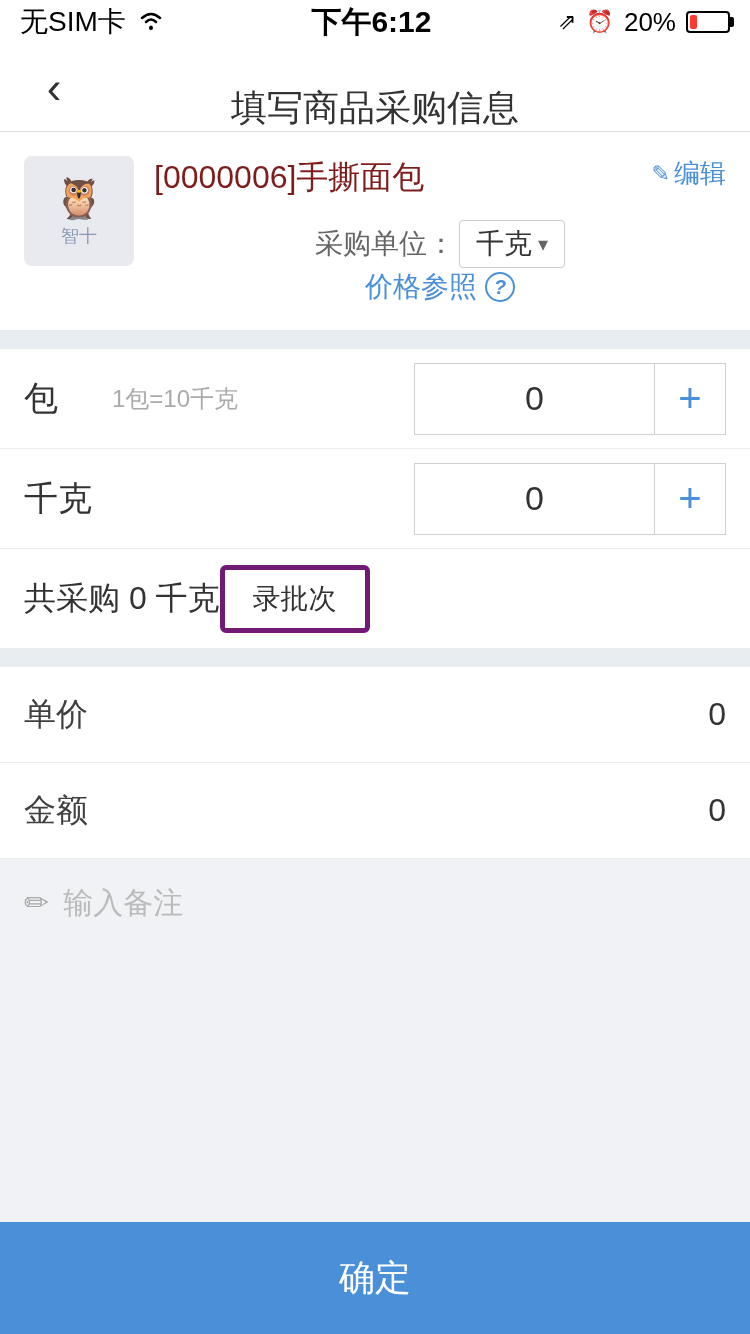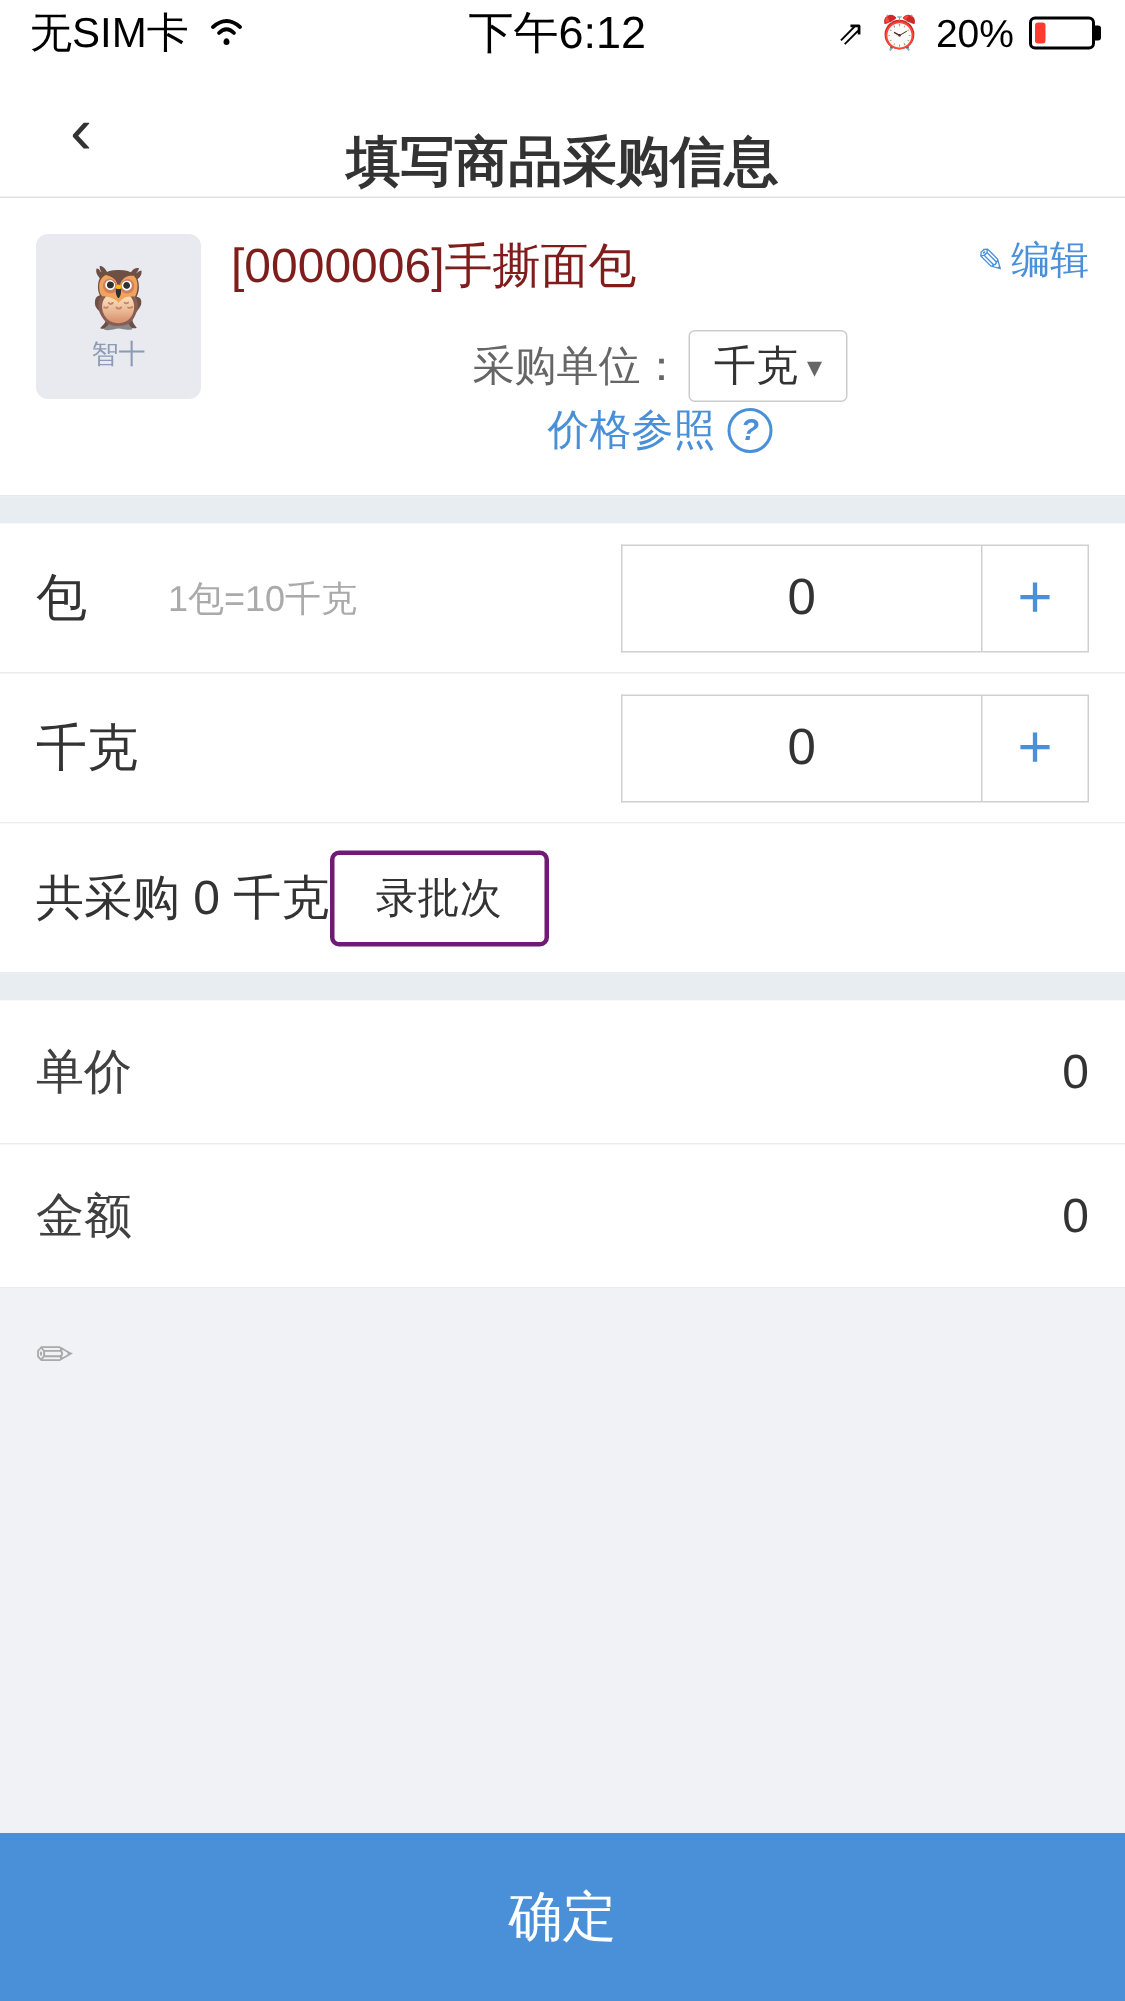"下午6:12" div { font-weight: 400 -> 700 }
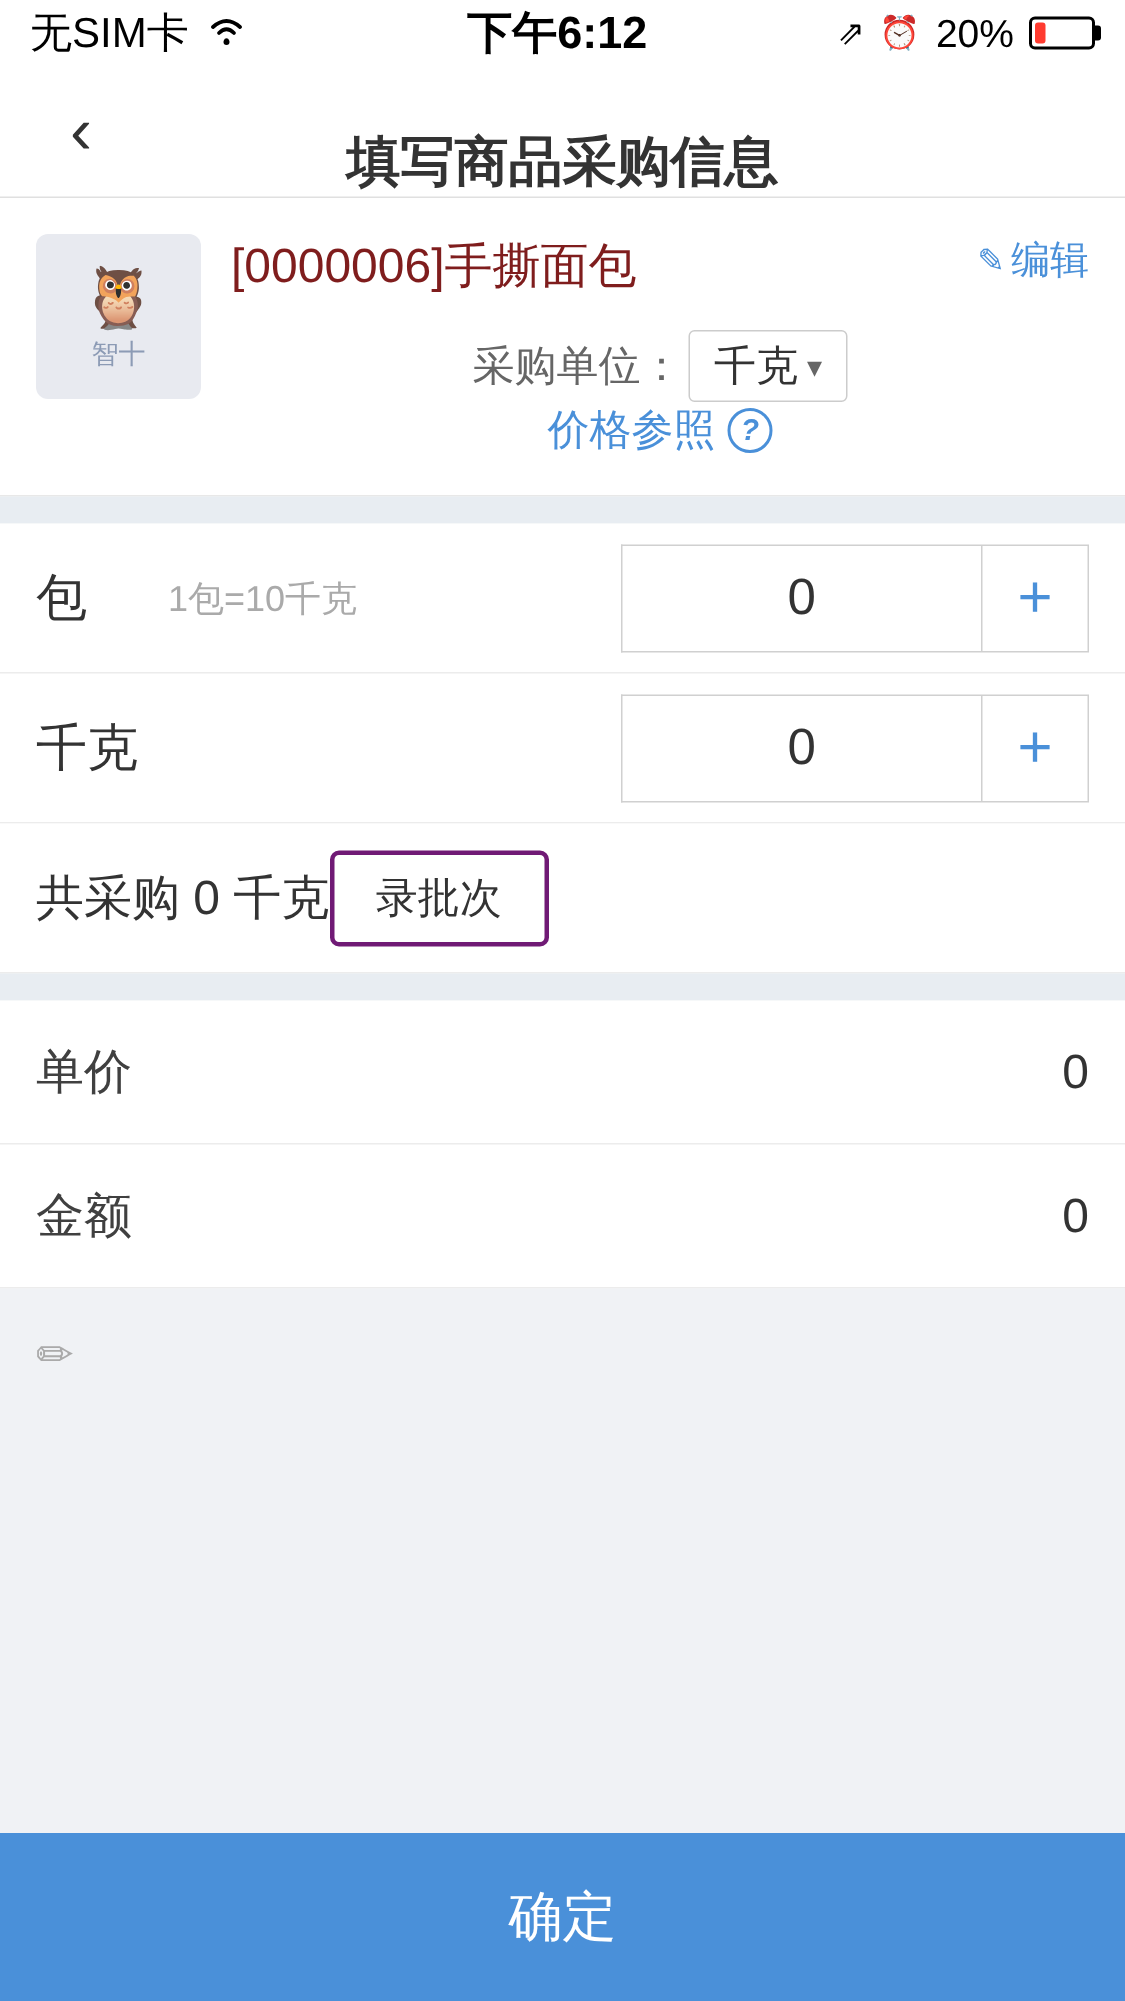"填写商品采购信息" .nav-title { font-weight: 700 -> 400 }
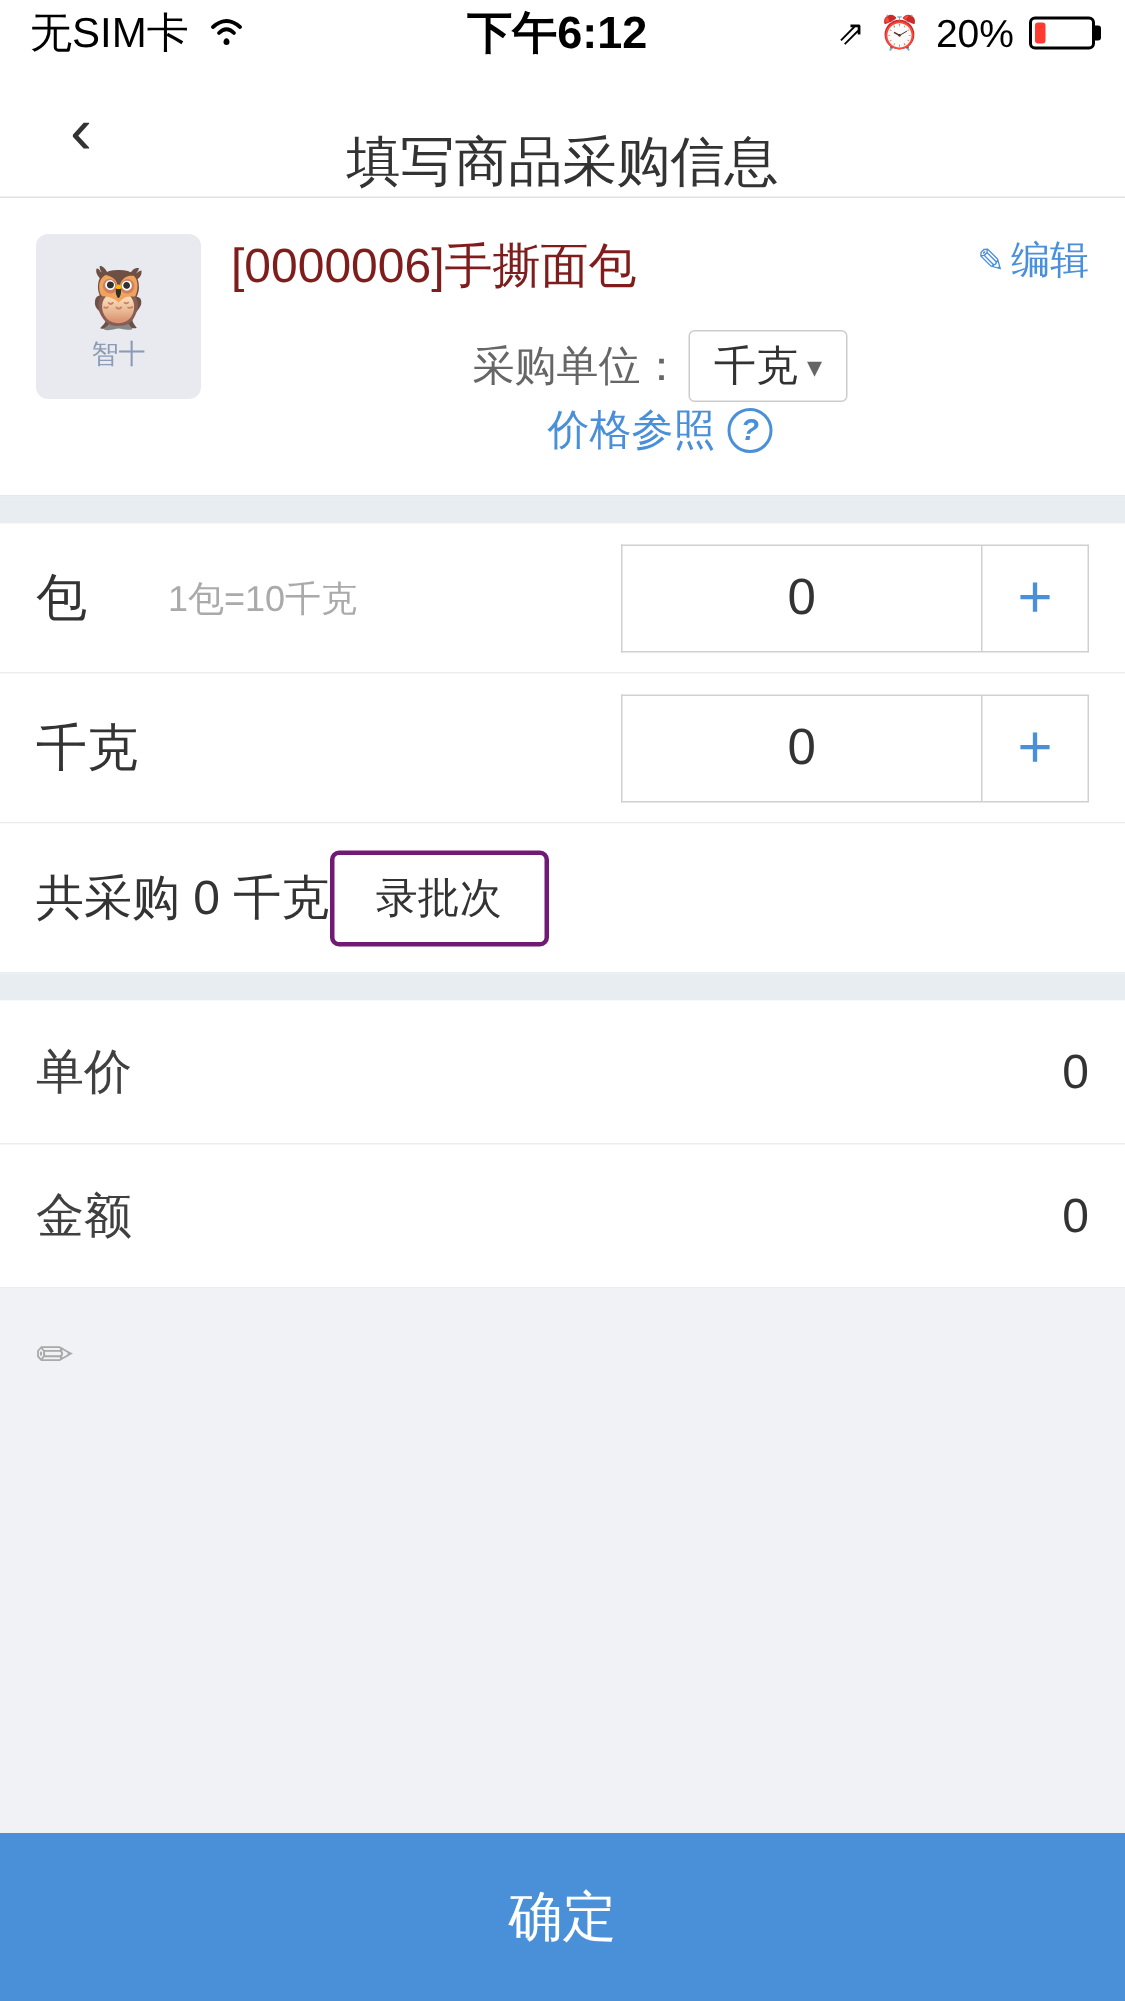"录批次" .record-btn { border: 3px solid #701a75 -> 5px solid #701a75 }
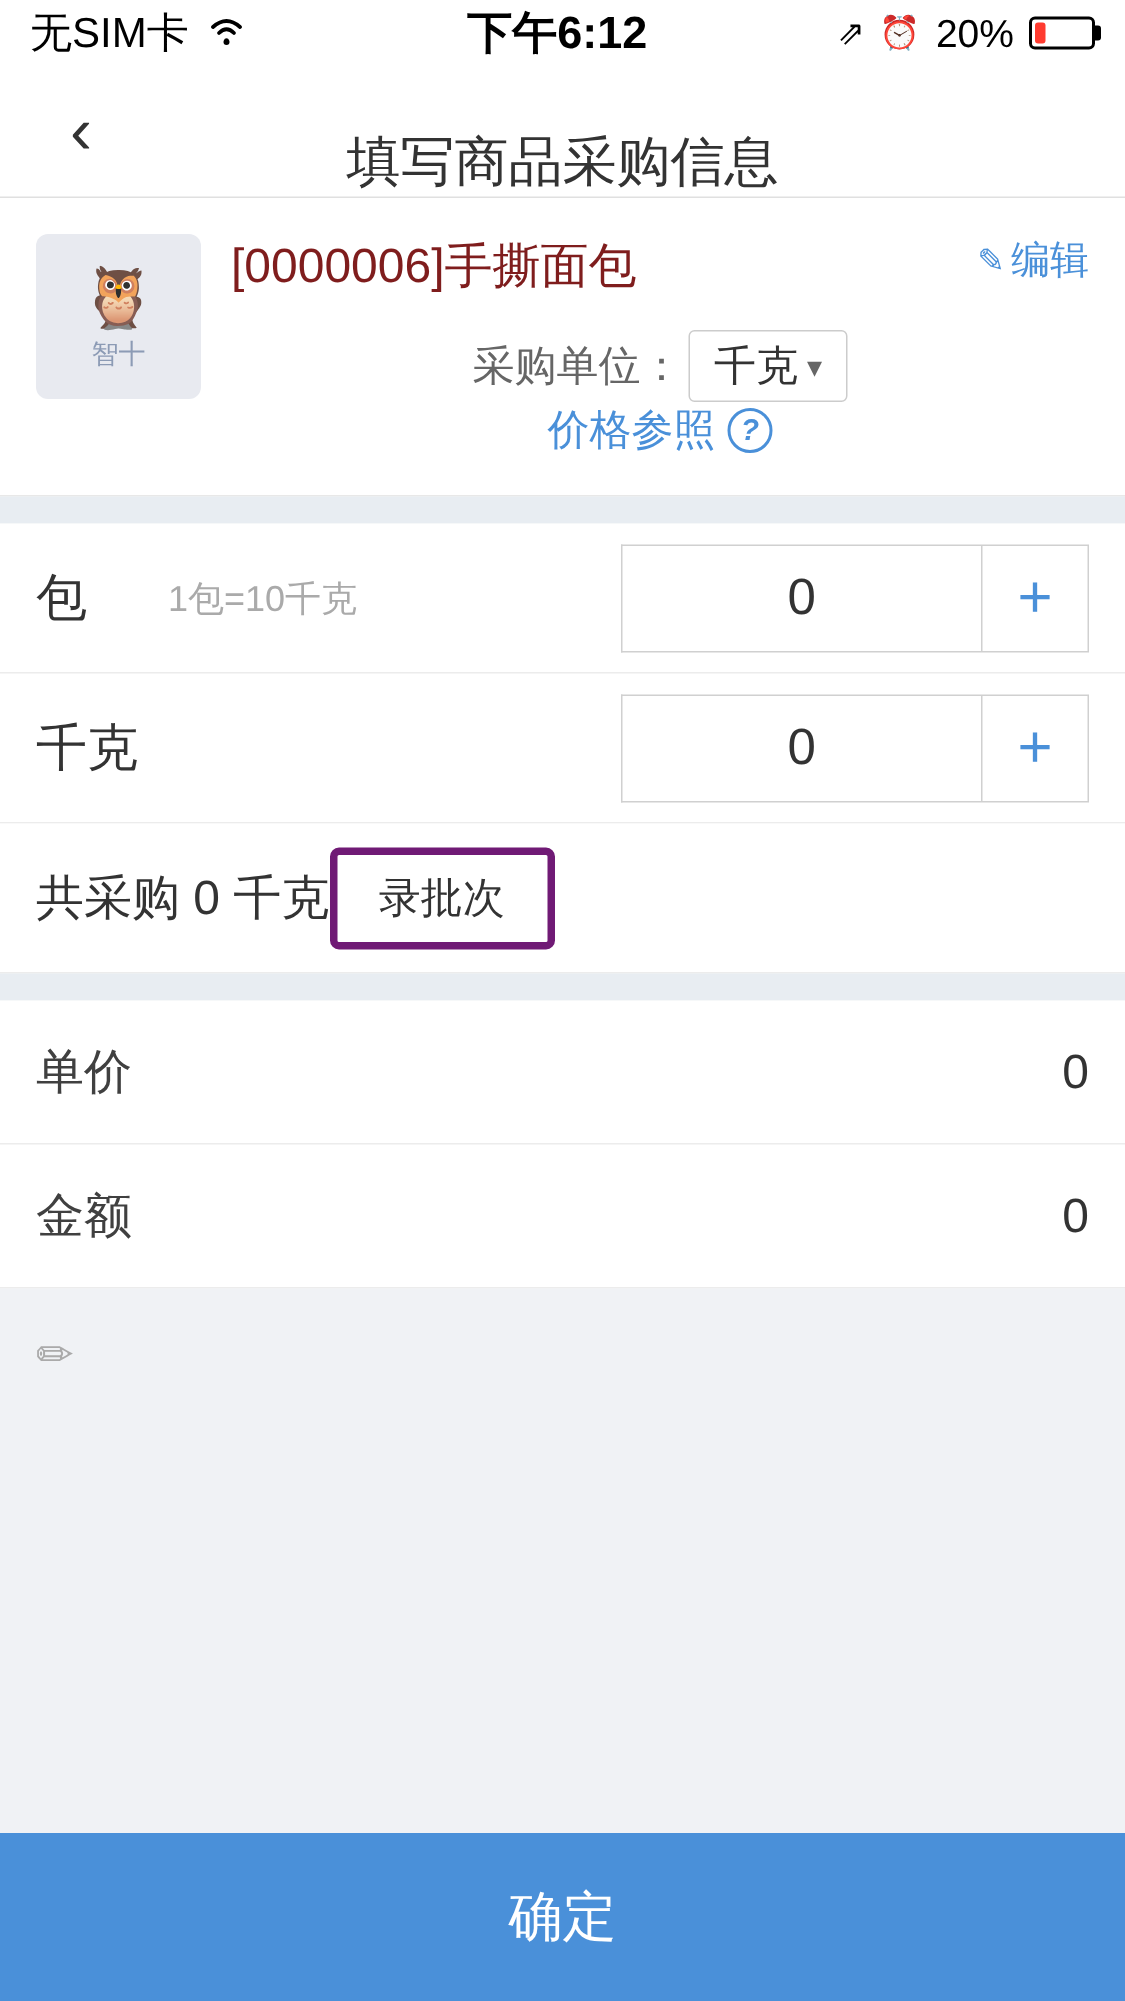"输入备注" span.notes-placeholder { html: none -> <span>输入备注</span> }
